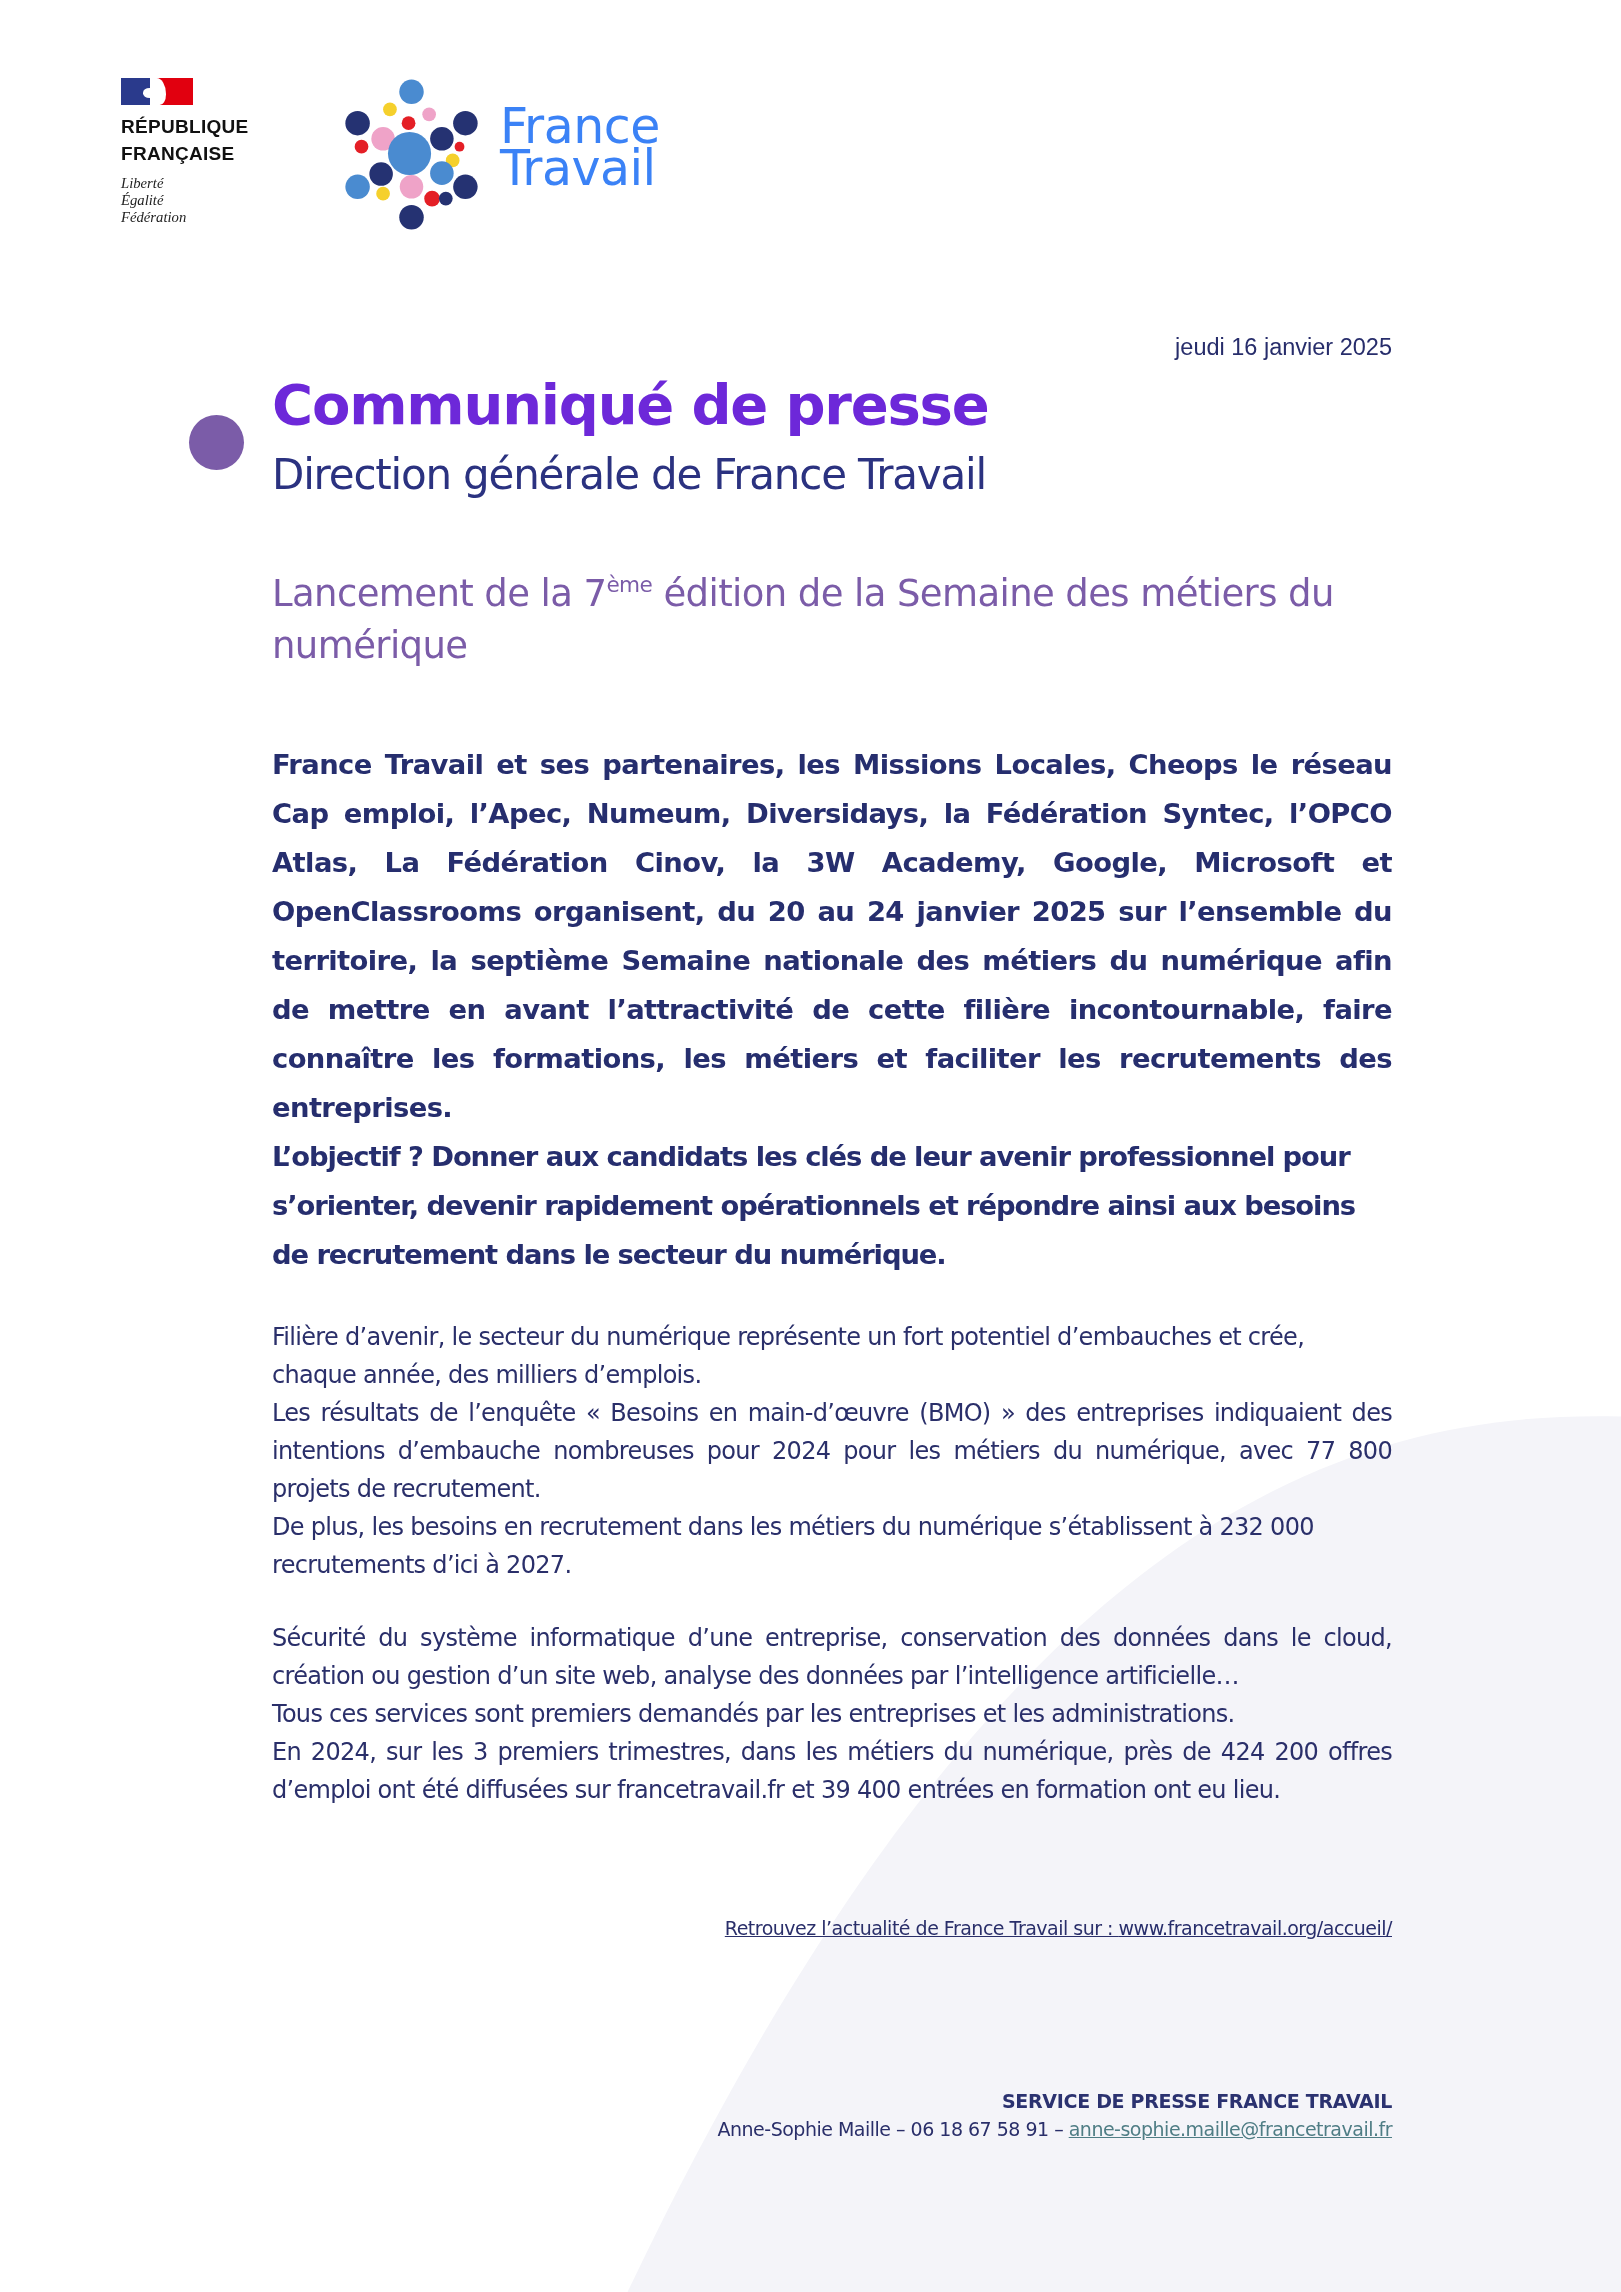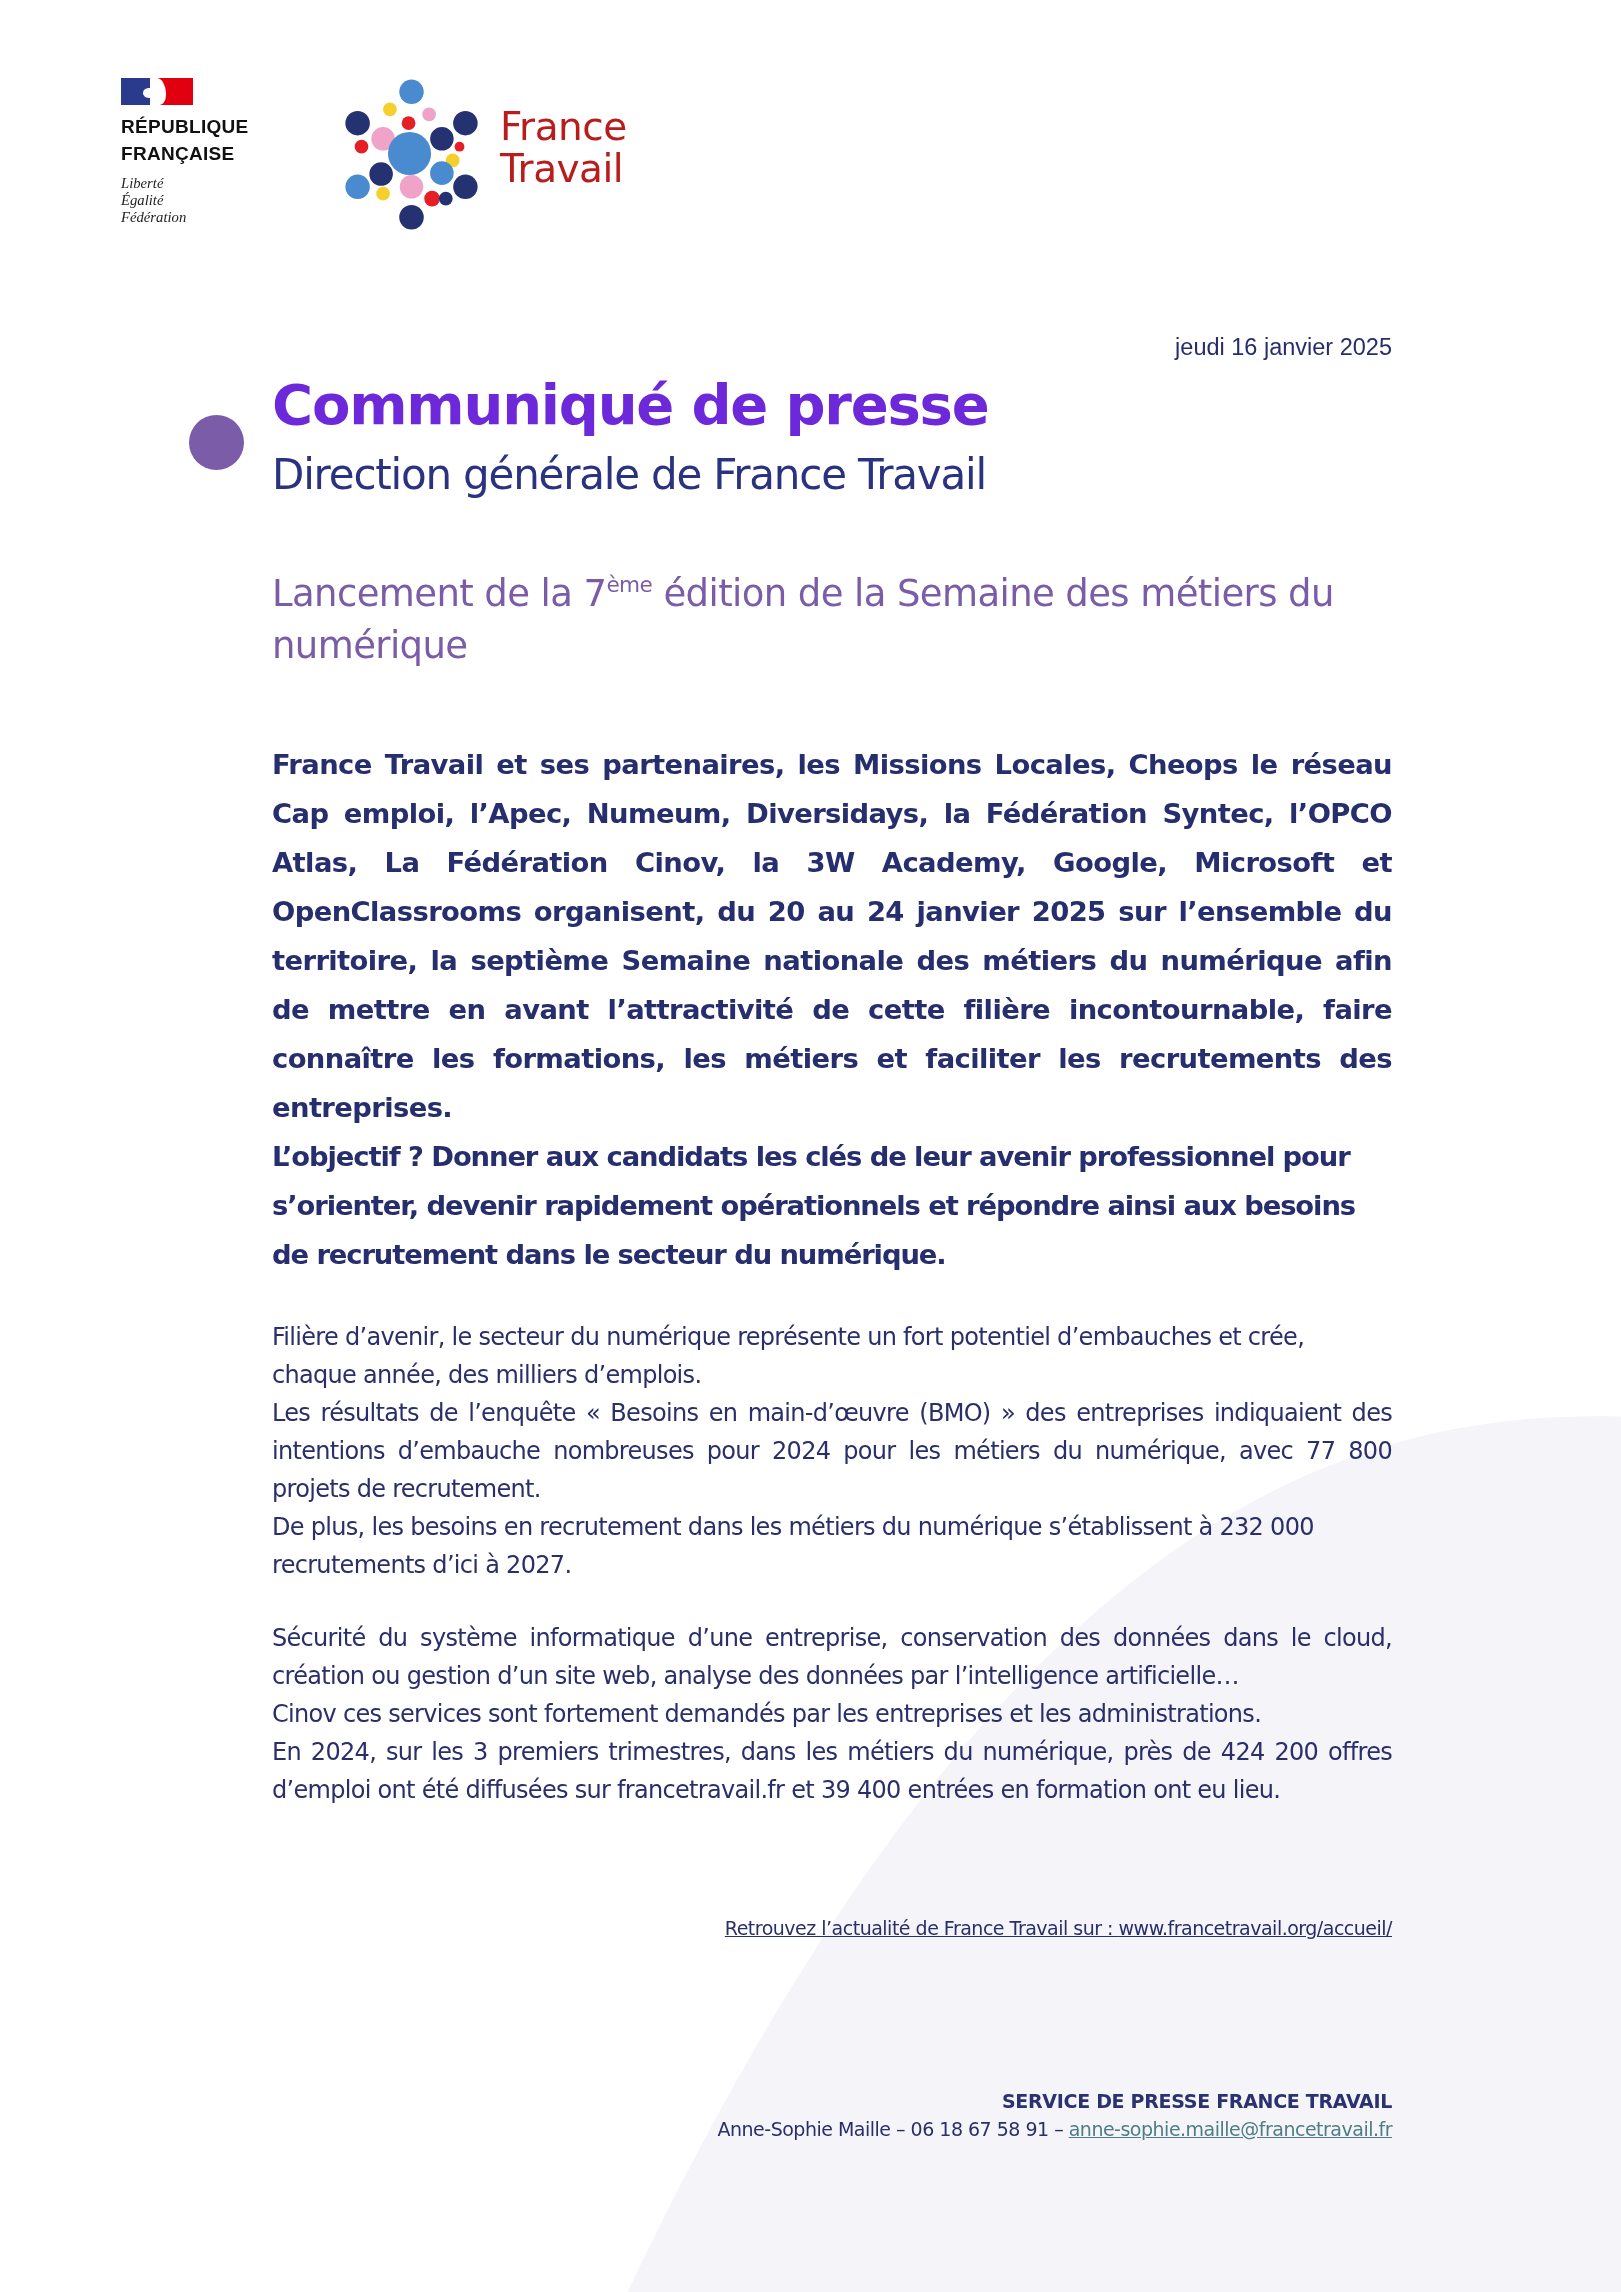"France" .ft-name { color: #b91c1c -> #3b82f6; font-size: 39px -> 49px }
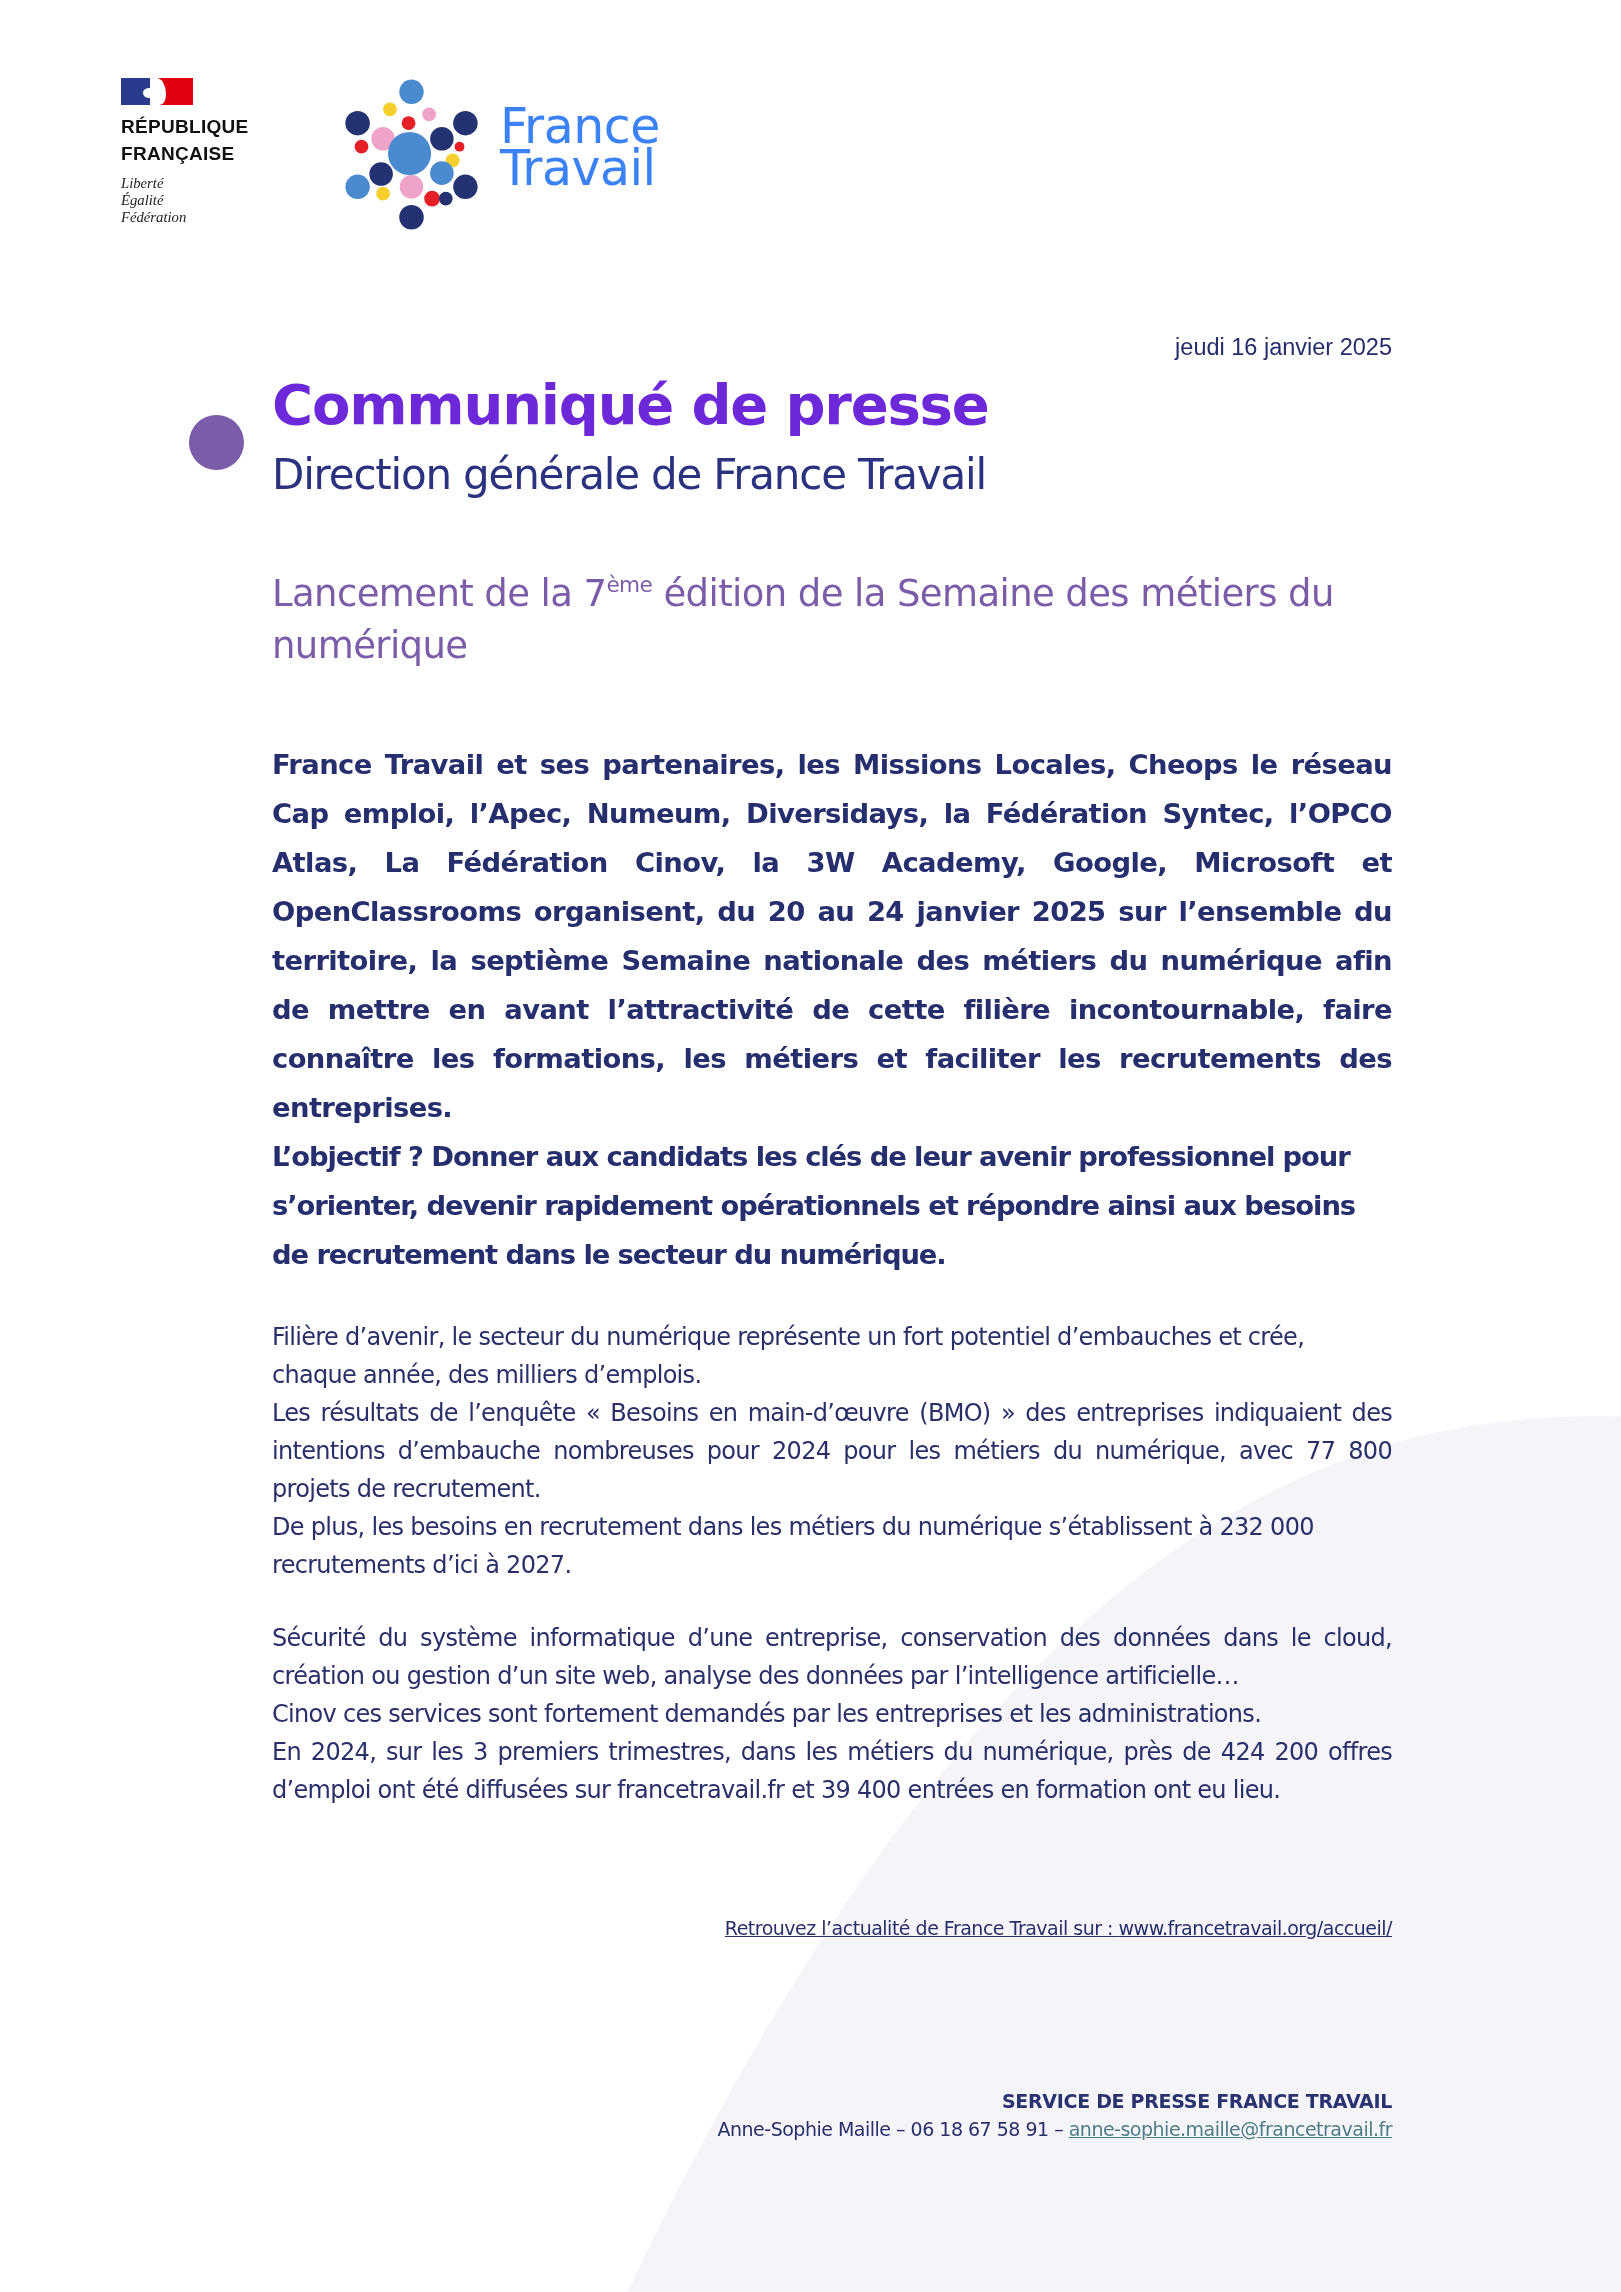"Cinov ces services sont fortement" p.last { text: Cinov ces services sont fortement -> Tous ces services sont premiers }
